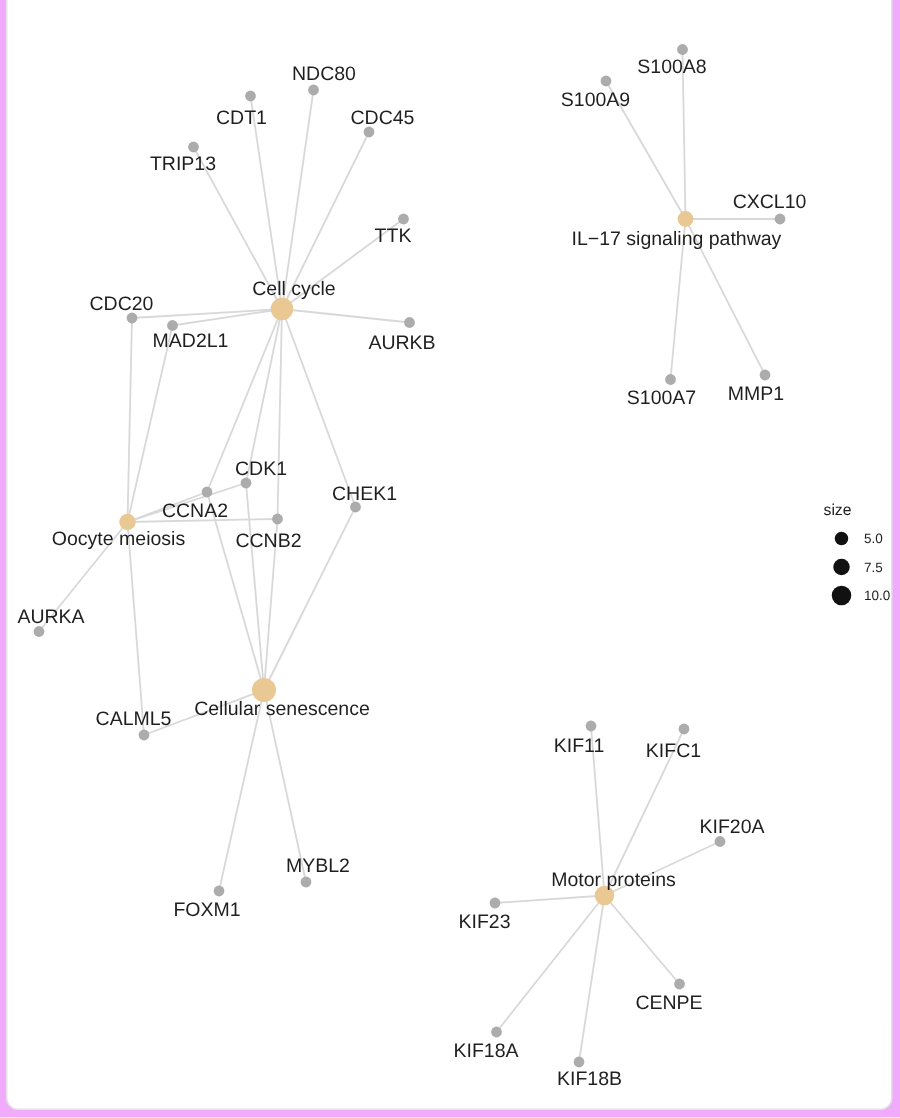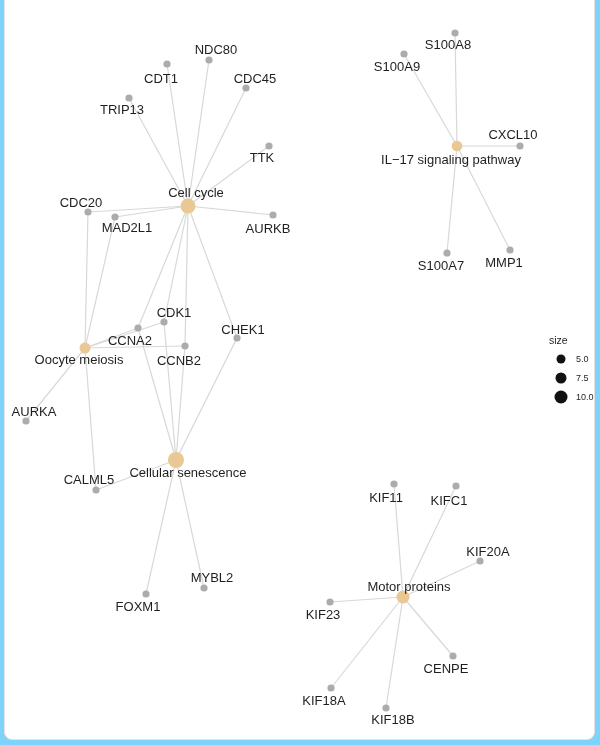"NDC80" #stage { background: #7dd3fc -> #f0abfc }
